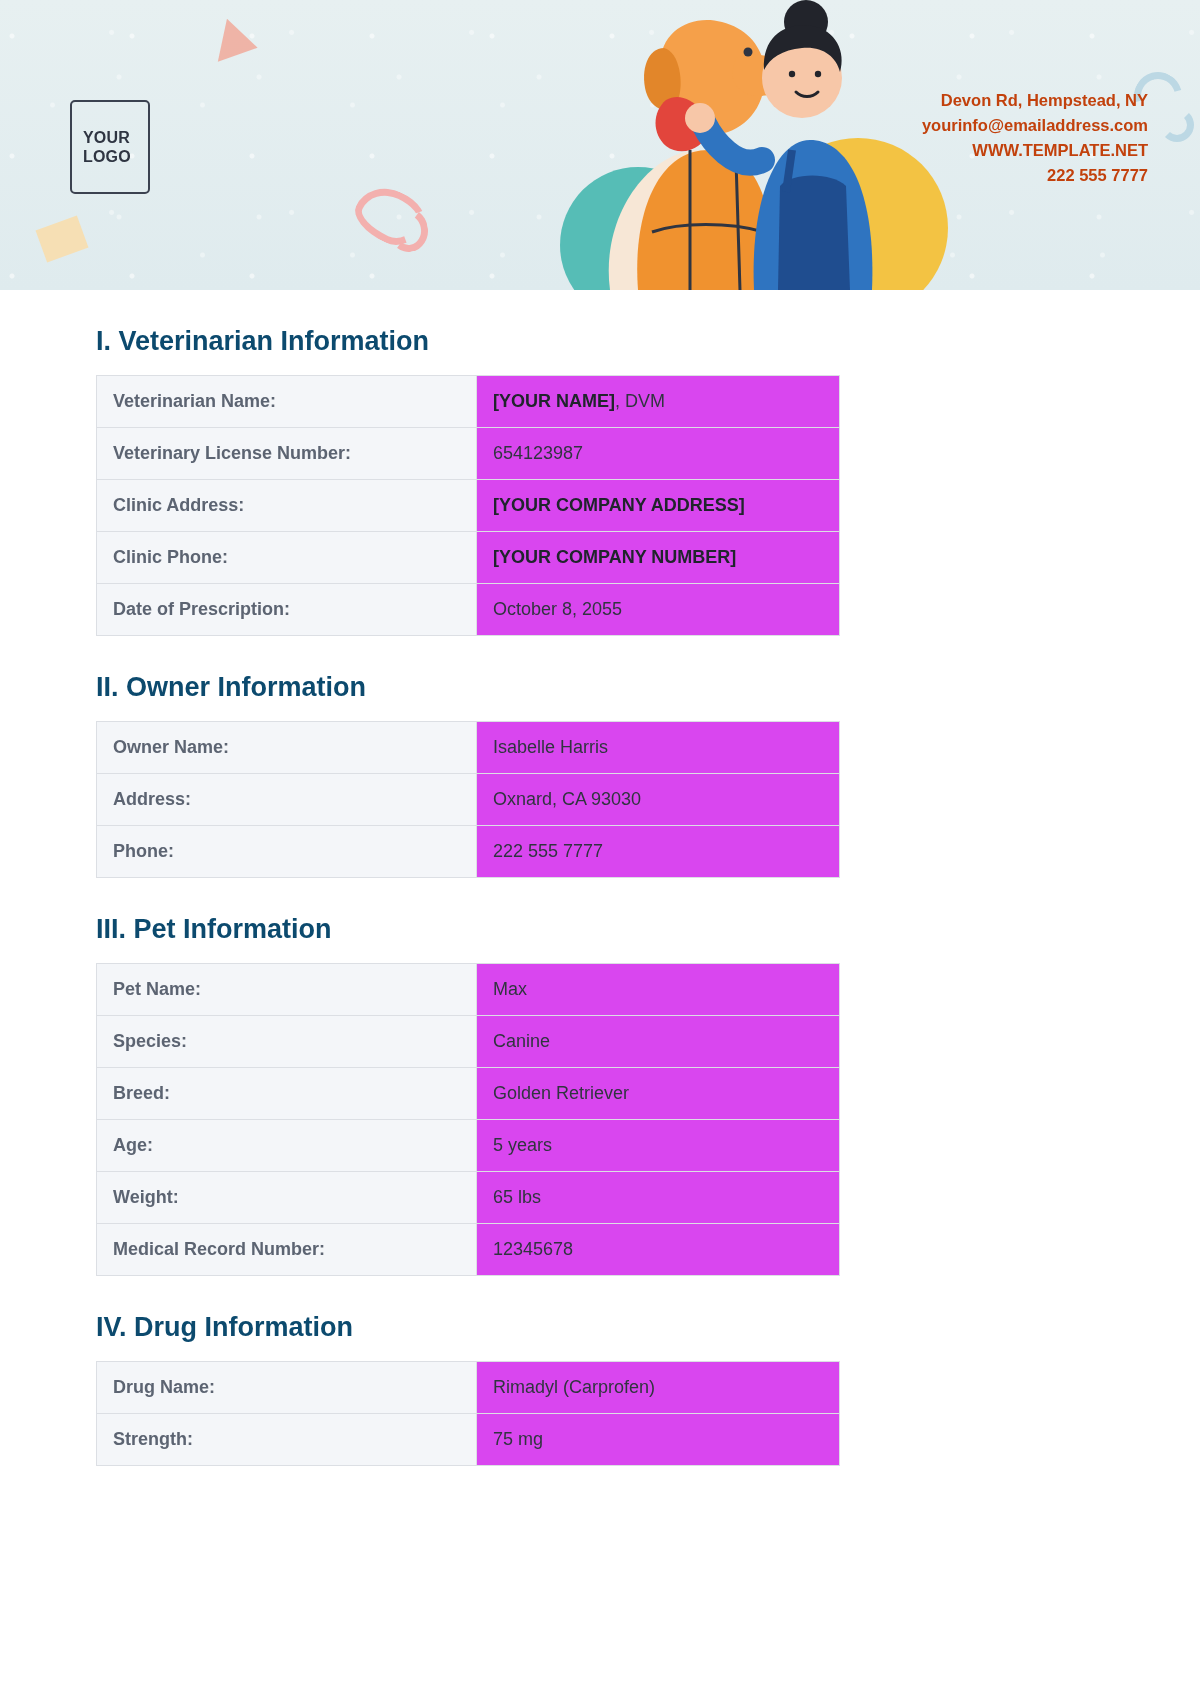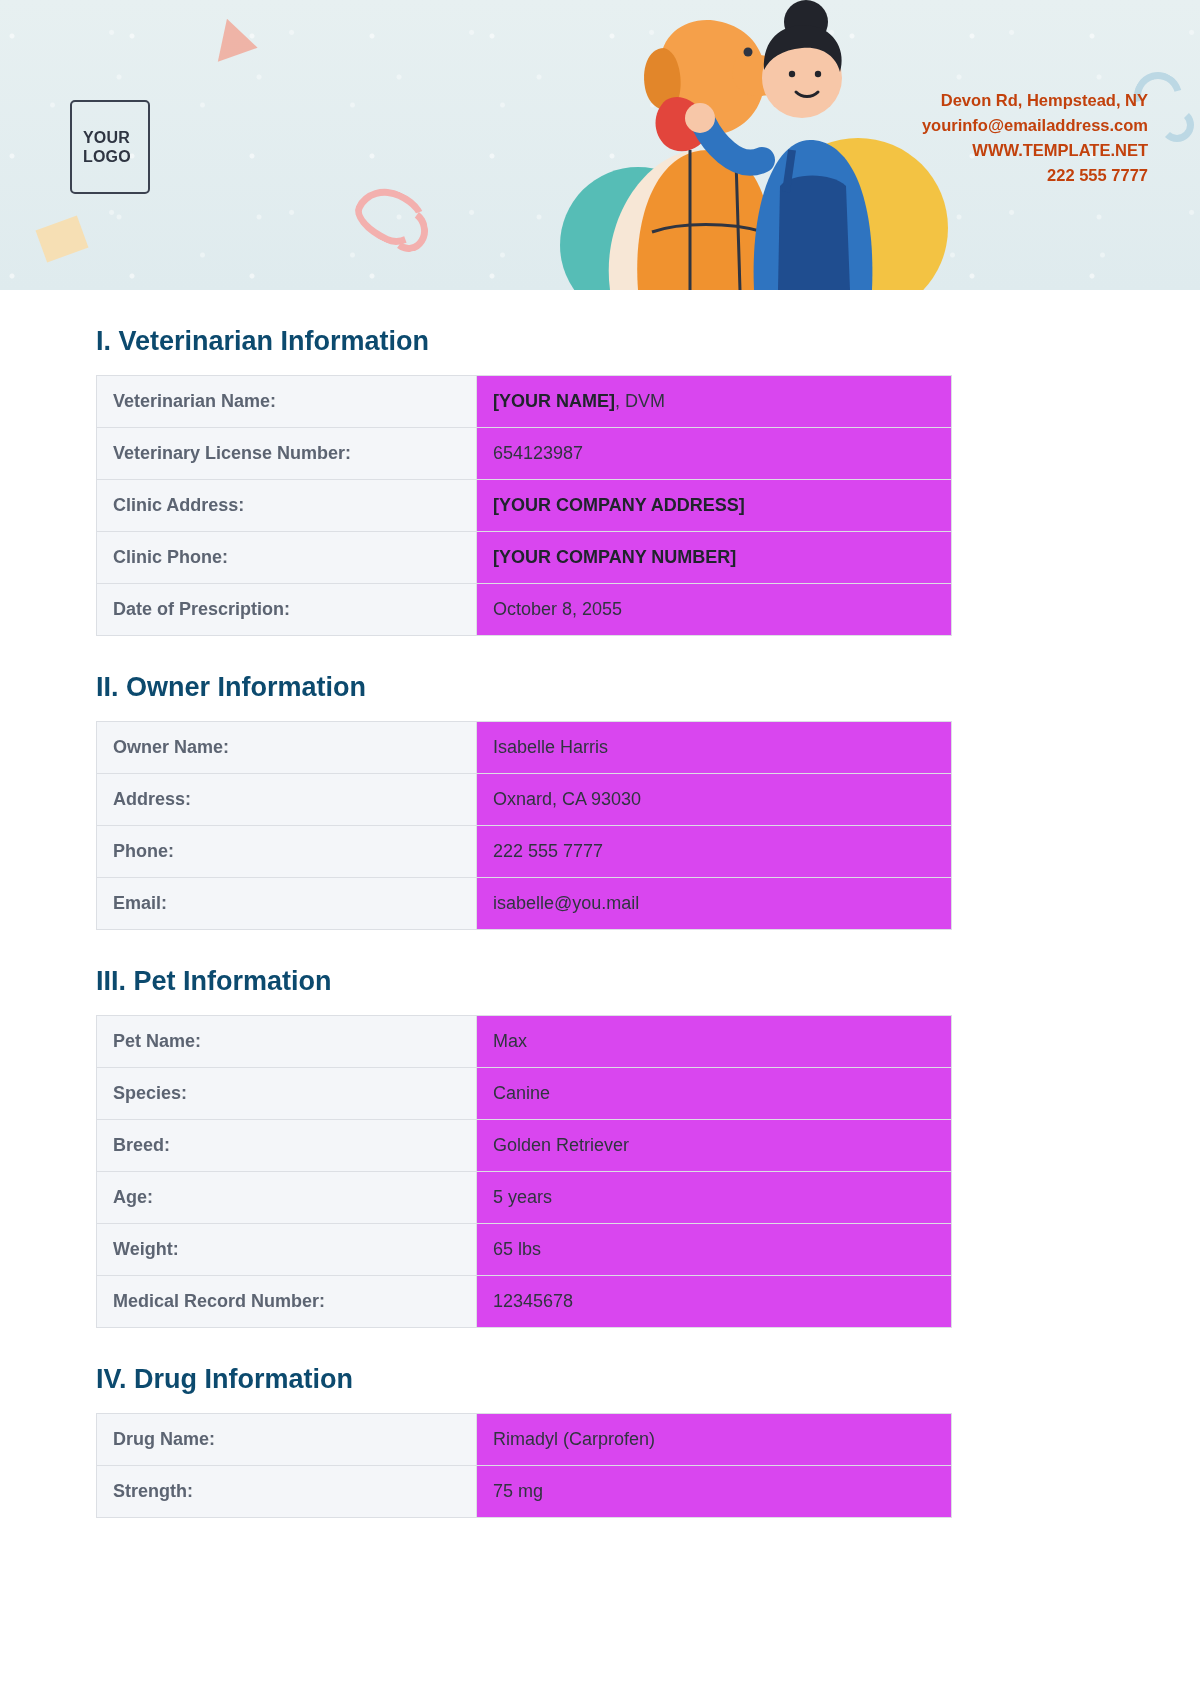"Veterinarian Name:" table.info { width: 856px -> 744px }
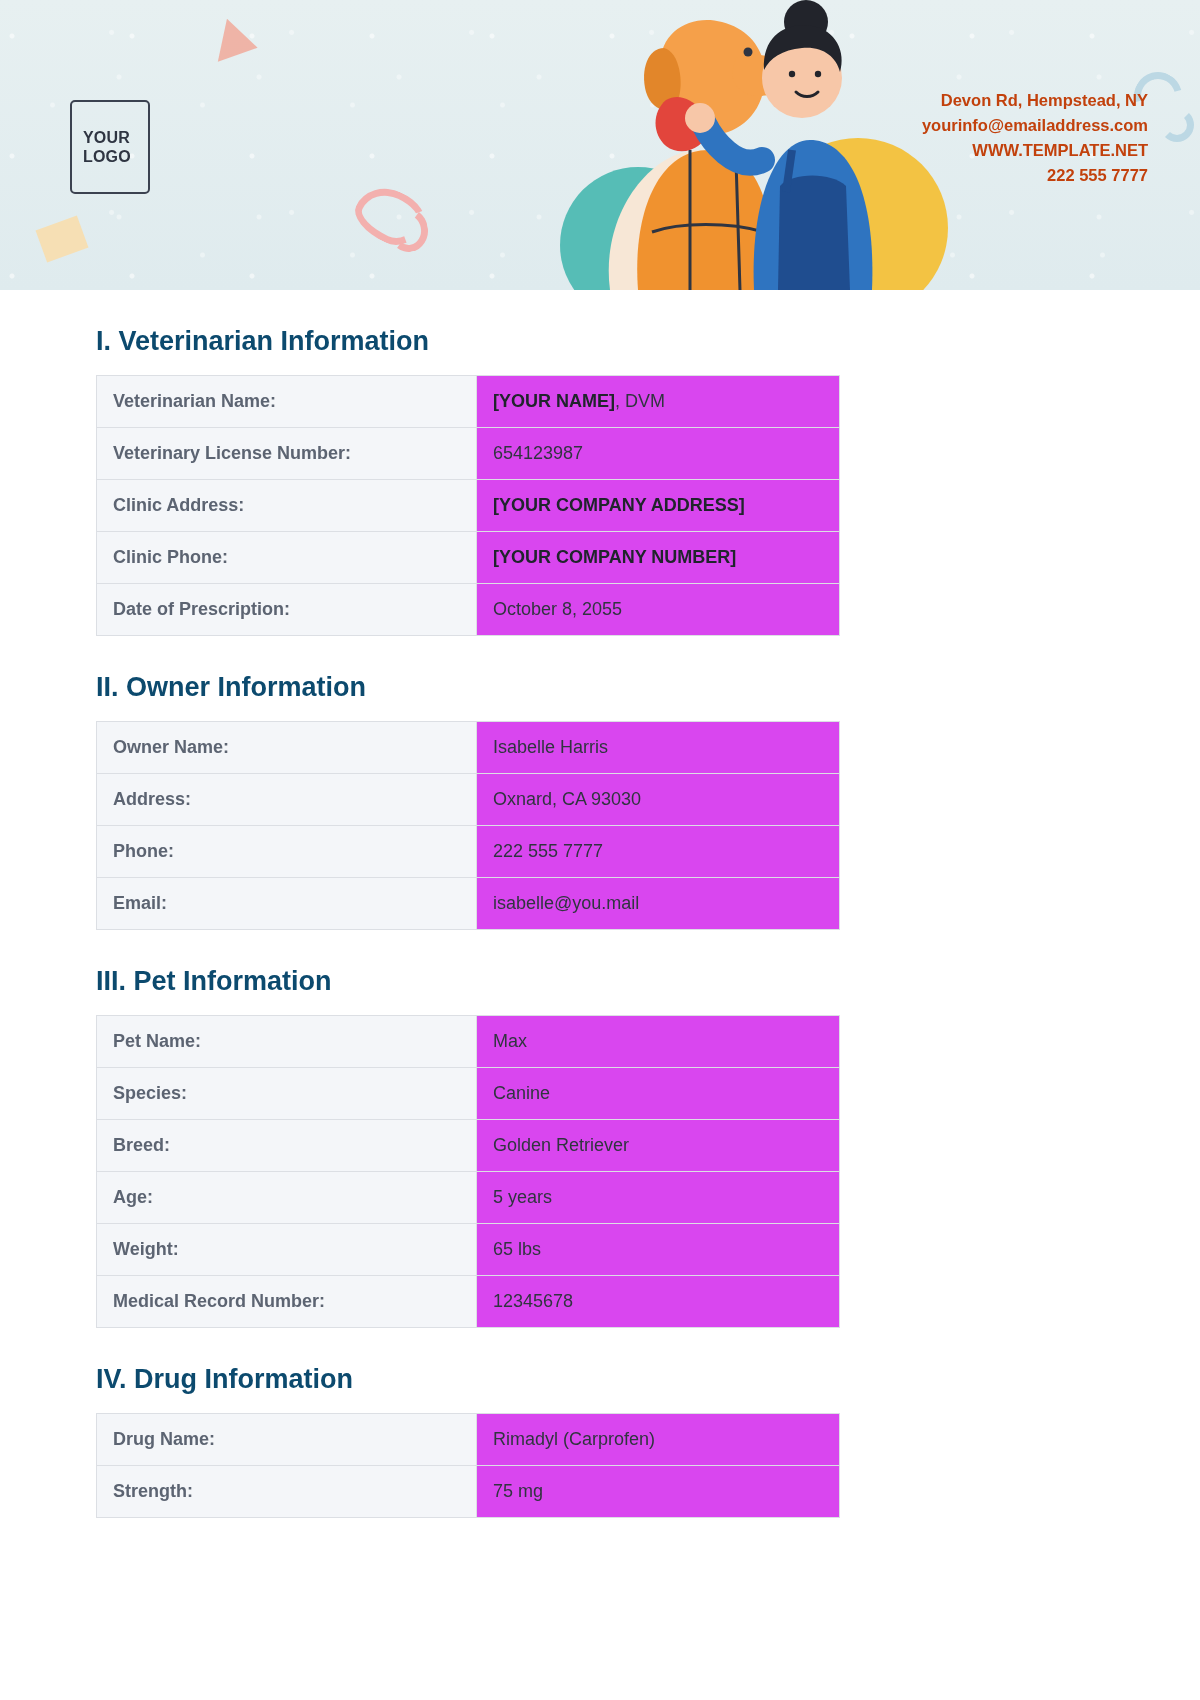"Email:" tr { html: <tr> <td>Email:</td> <td>isabelle@you.mail</td> </tr> -> none }
